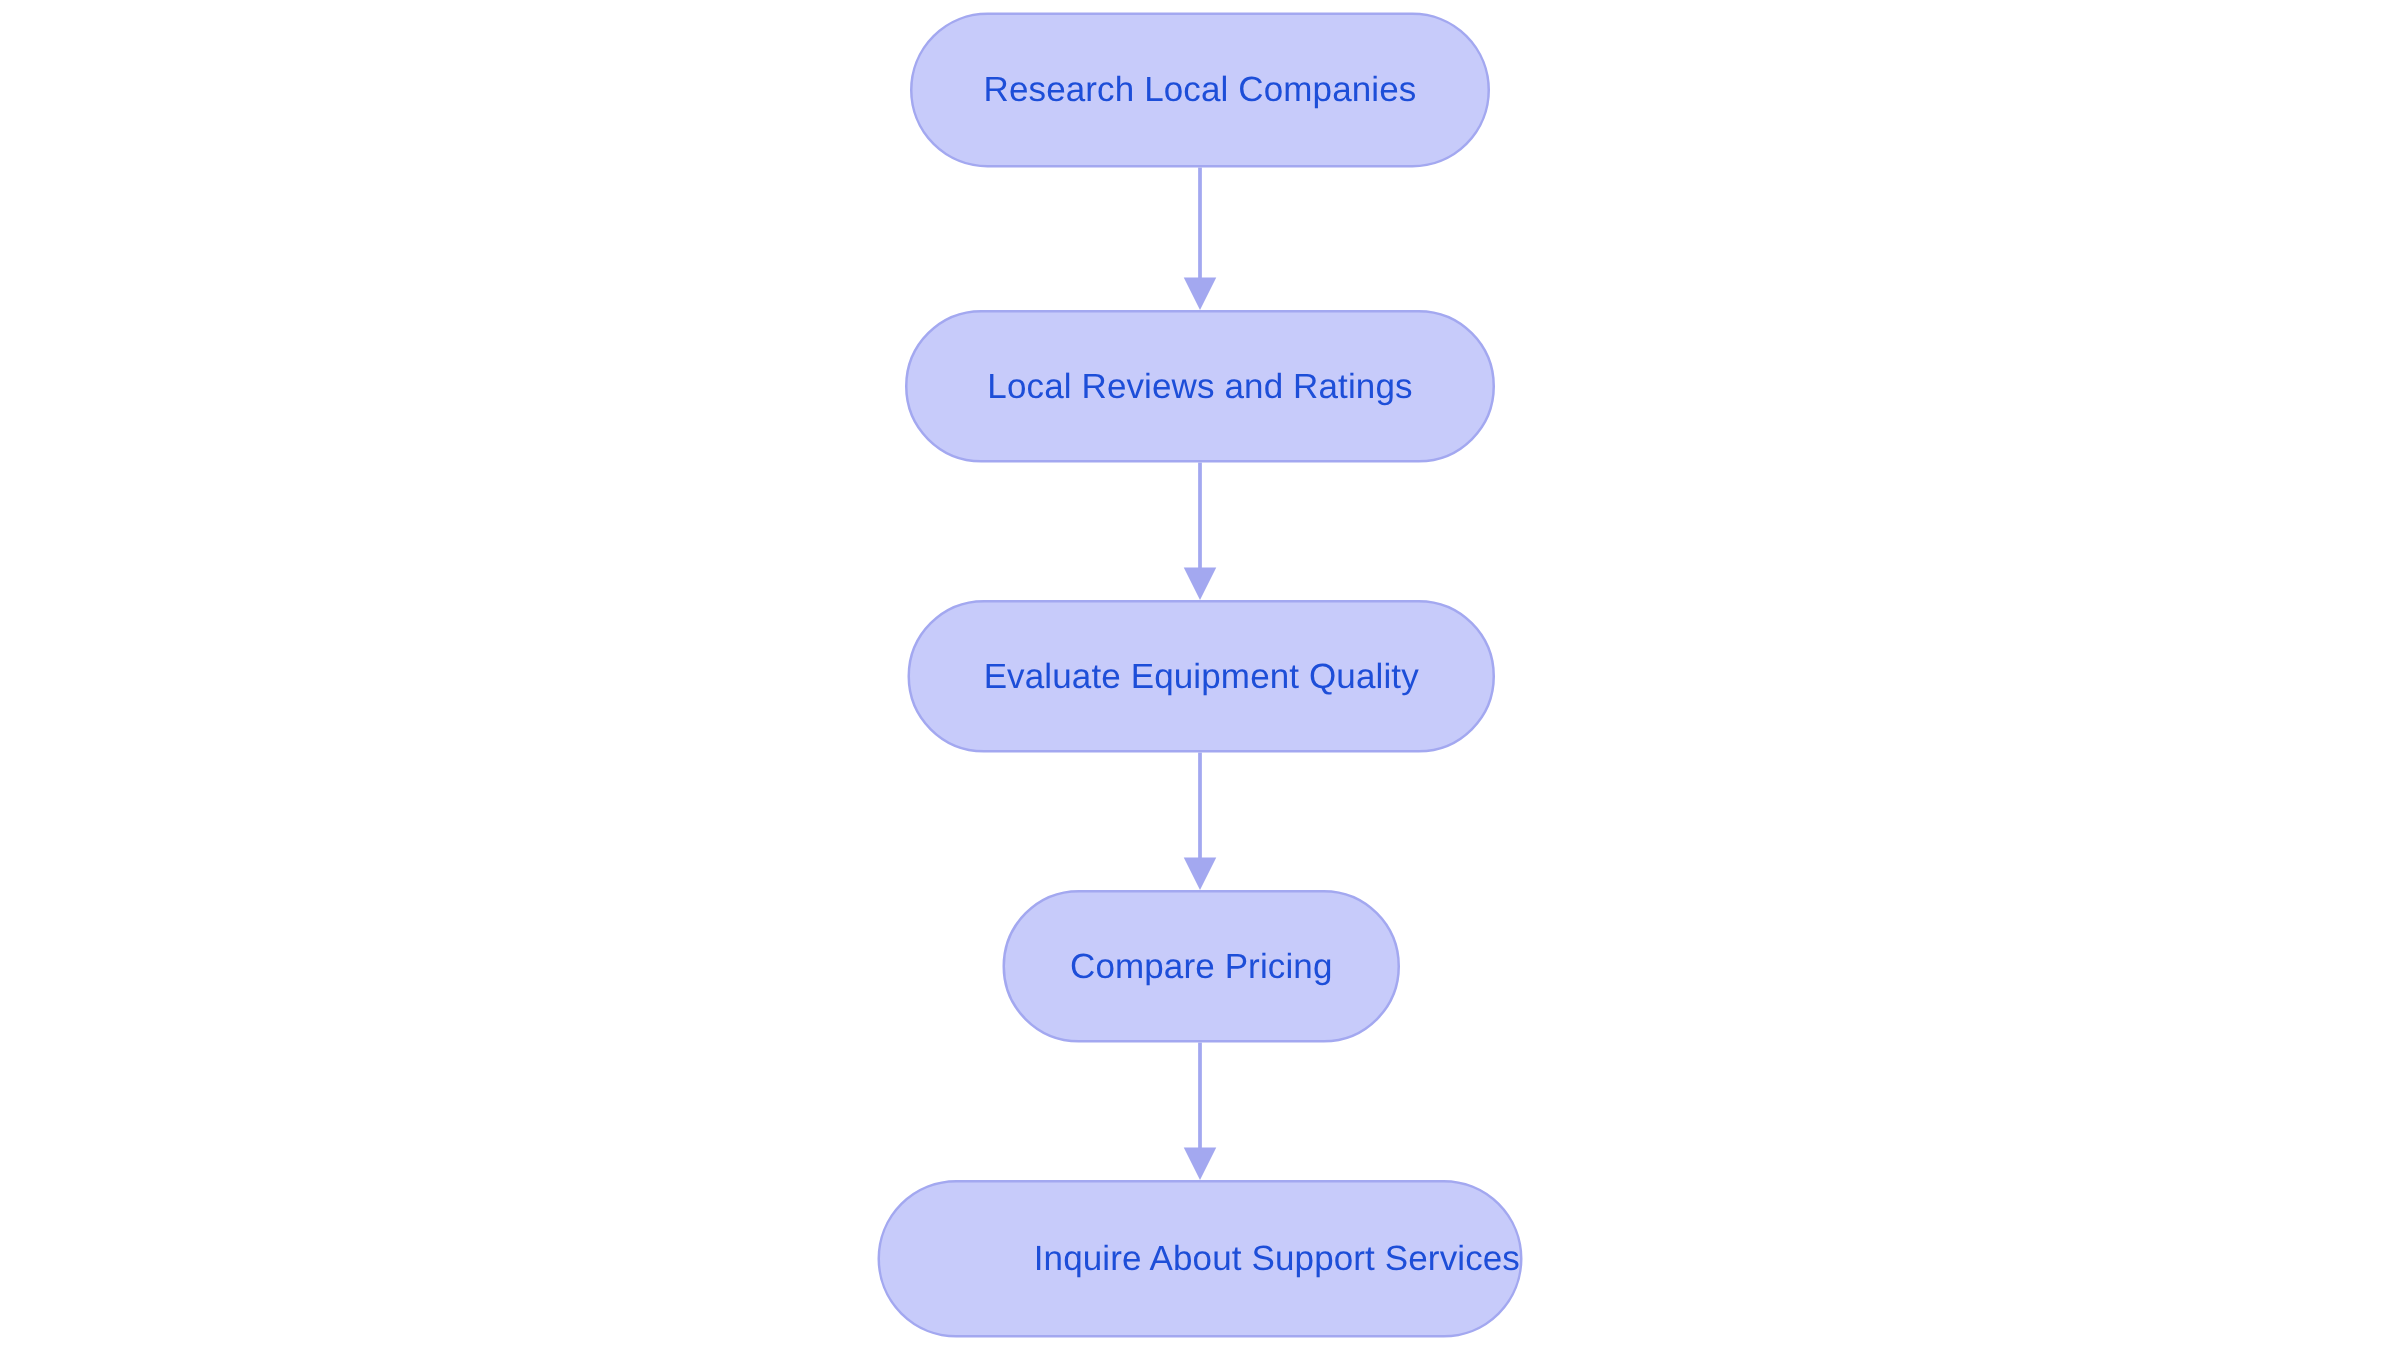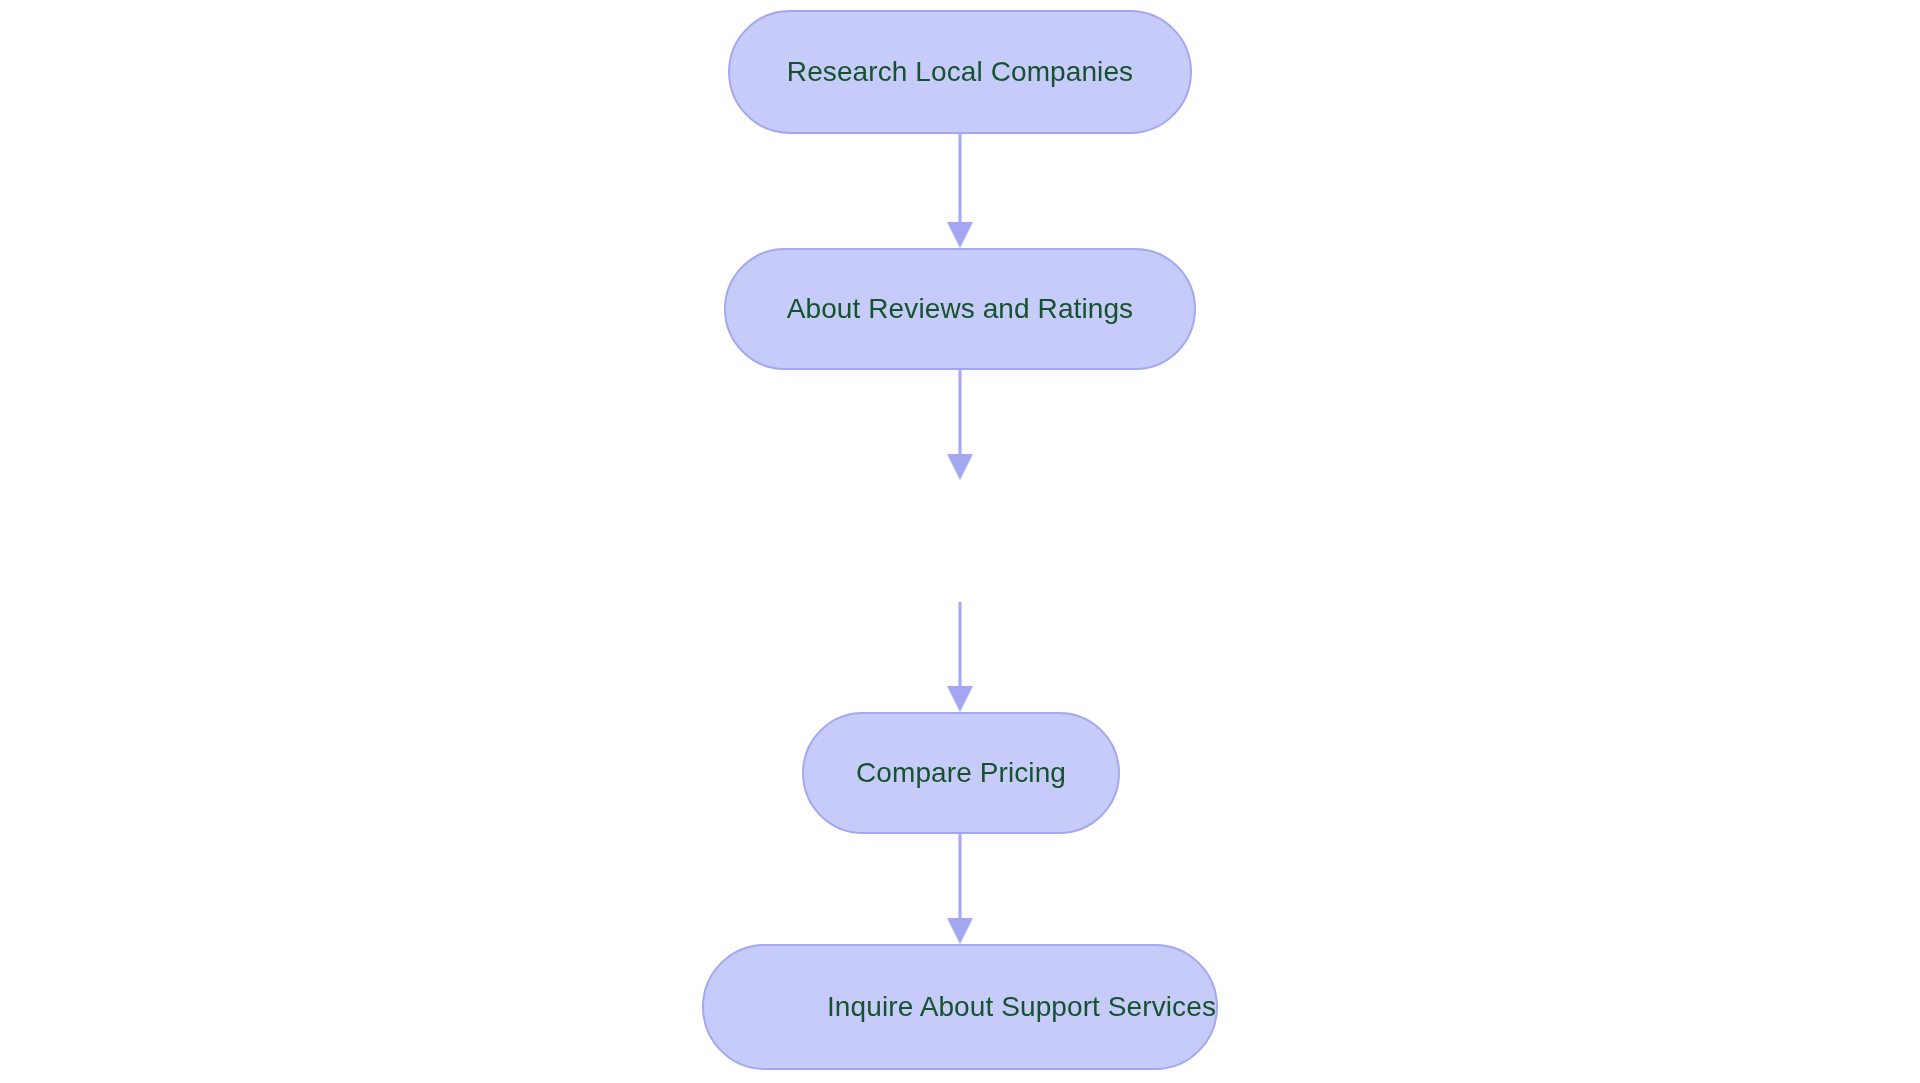"Research Local Companies" .flow-node-label { color: #14532d -> #1d4ed8 }
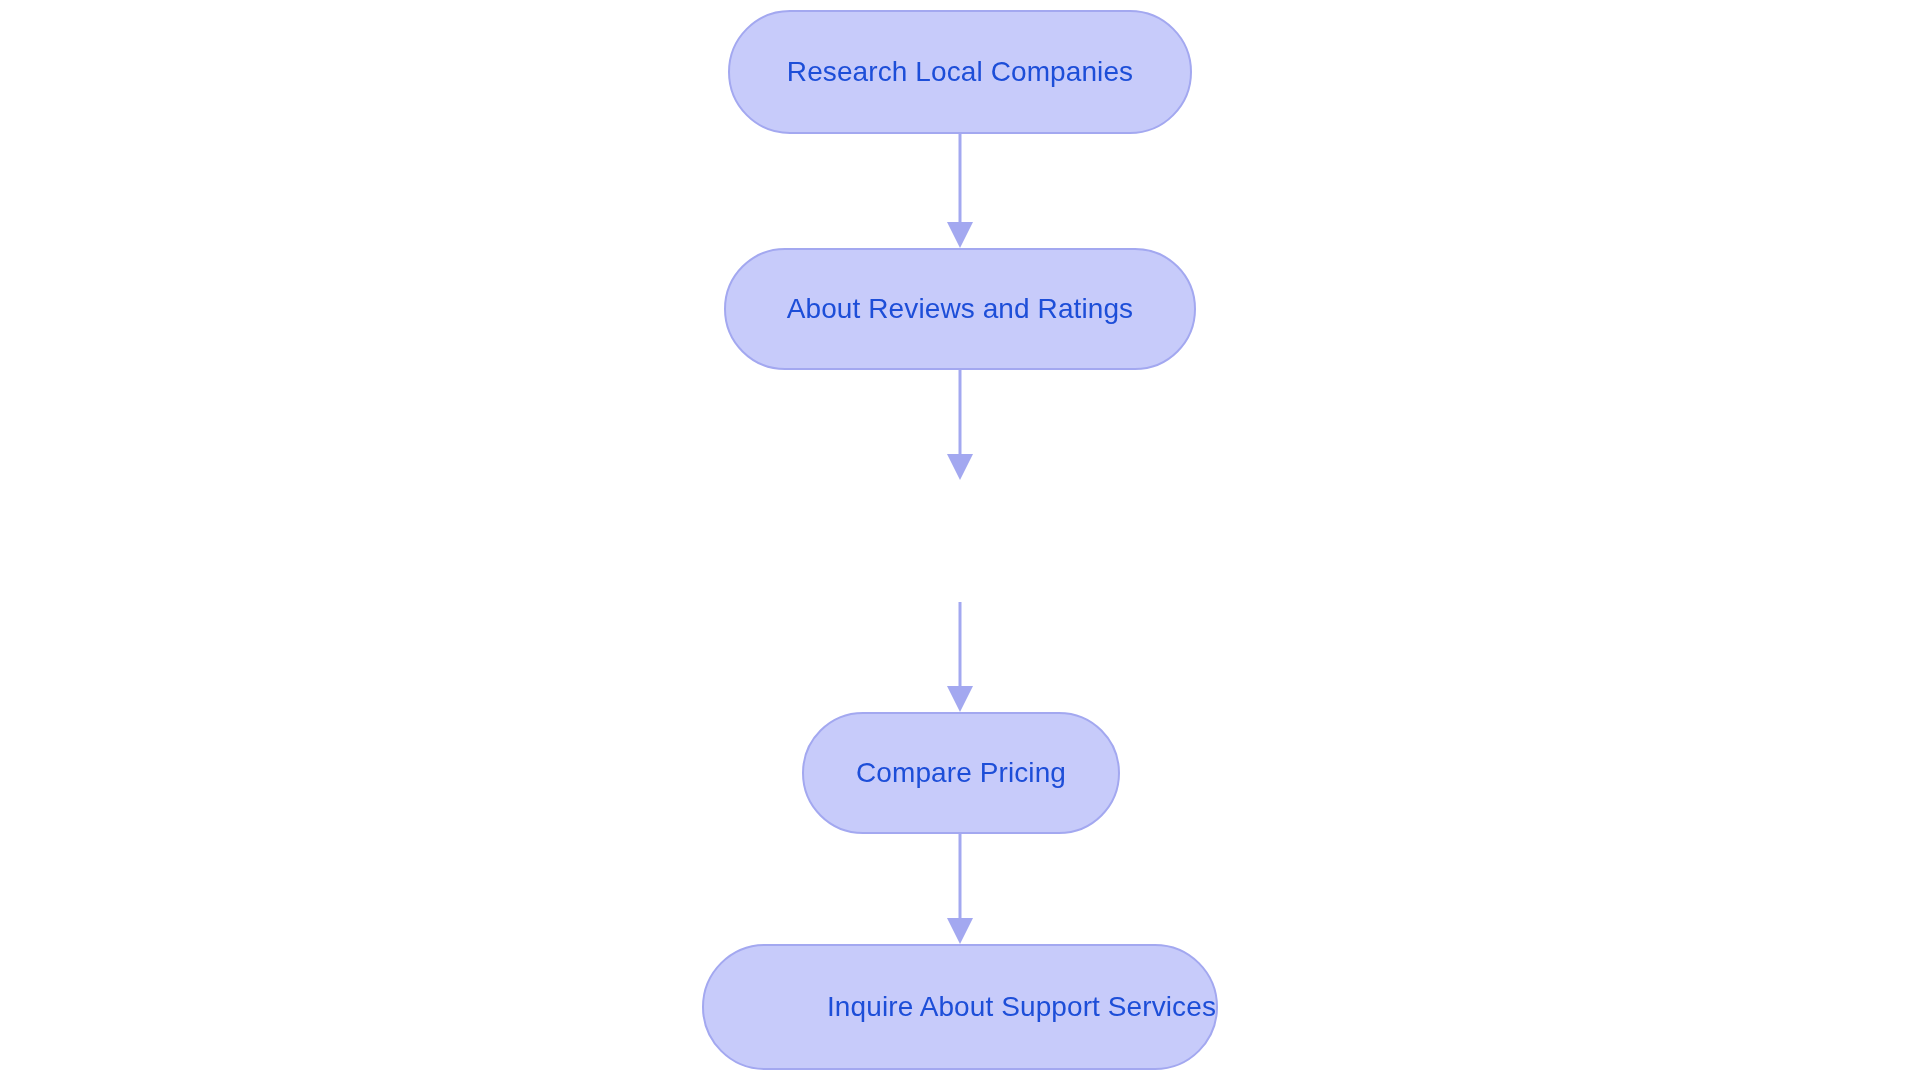"About Reviews and Ratings" span.flow-node-label { text: About -> Local }
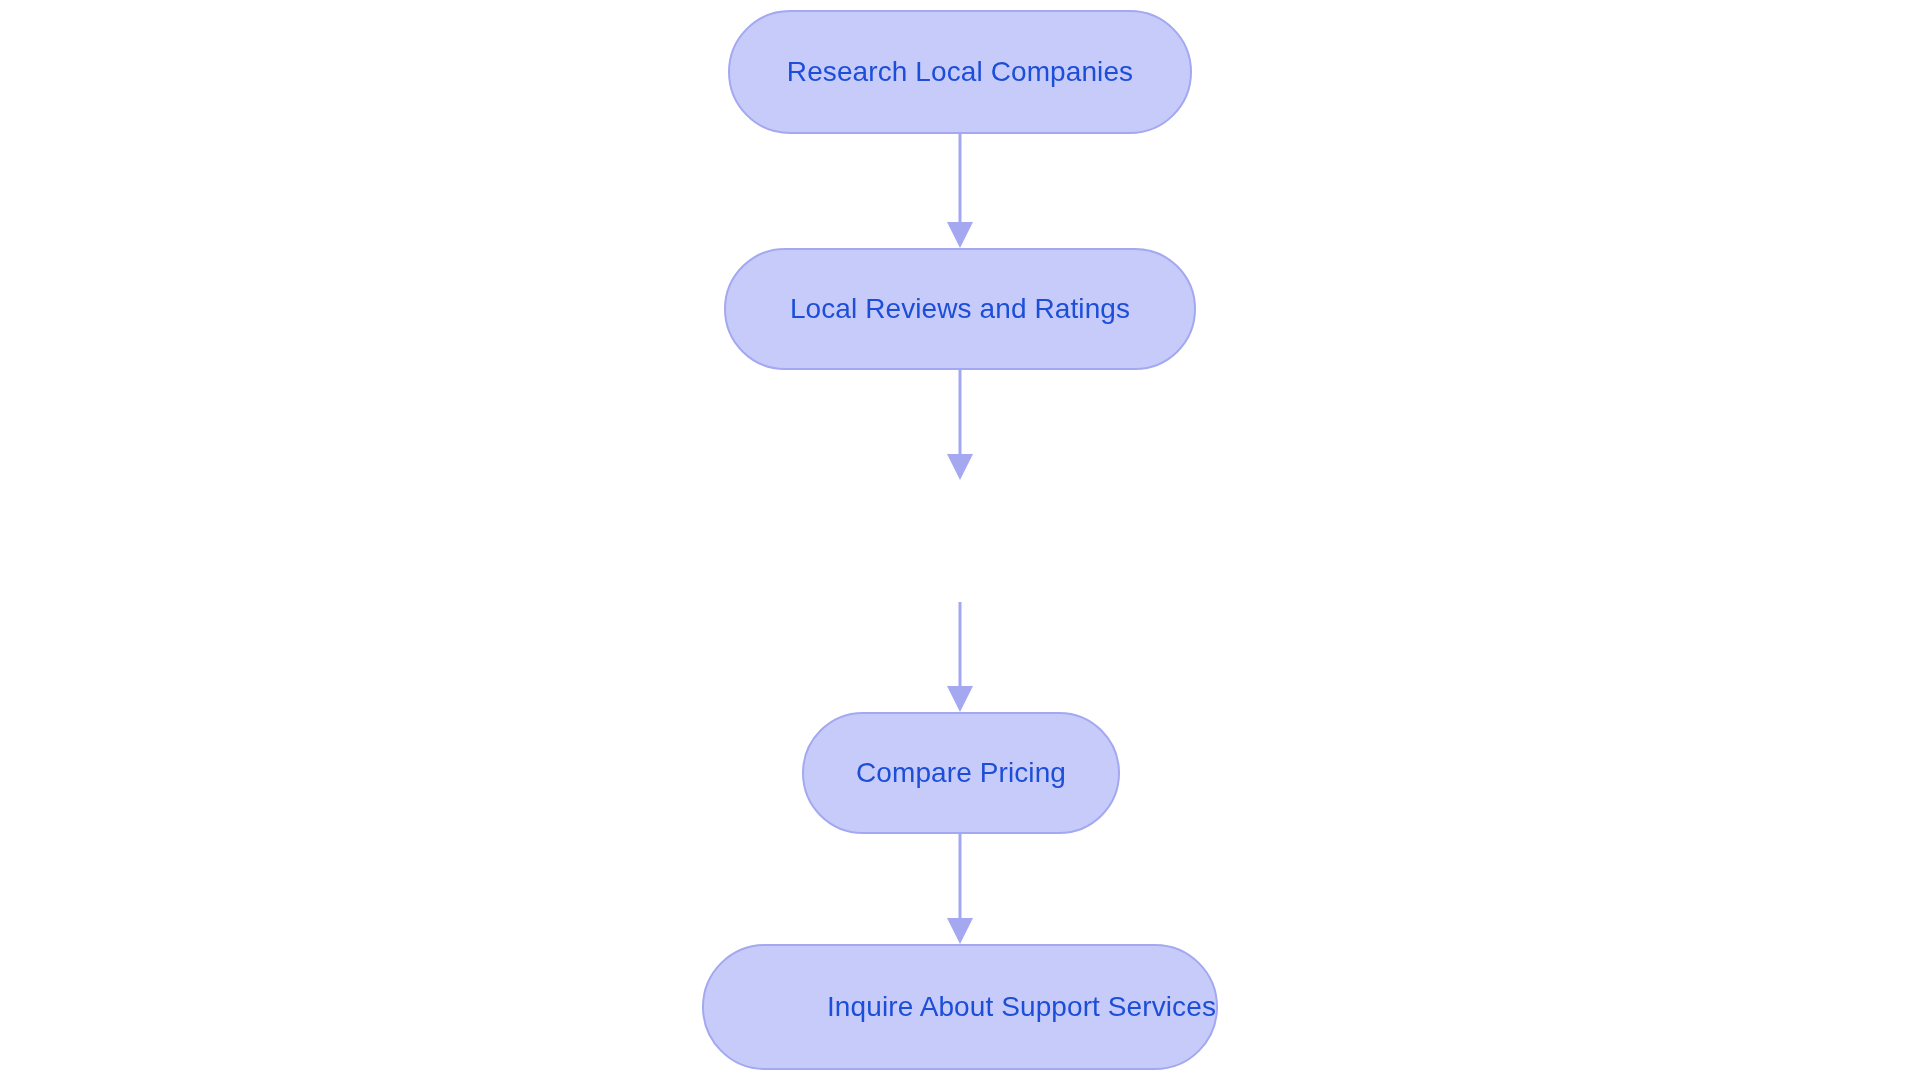"Evaluate Equipment Quality" div.flow-node { html: none -> <div> <span>Evaluate Equipment Quality</span> </div> }
